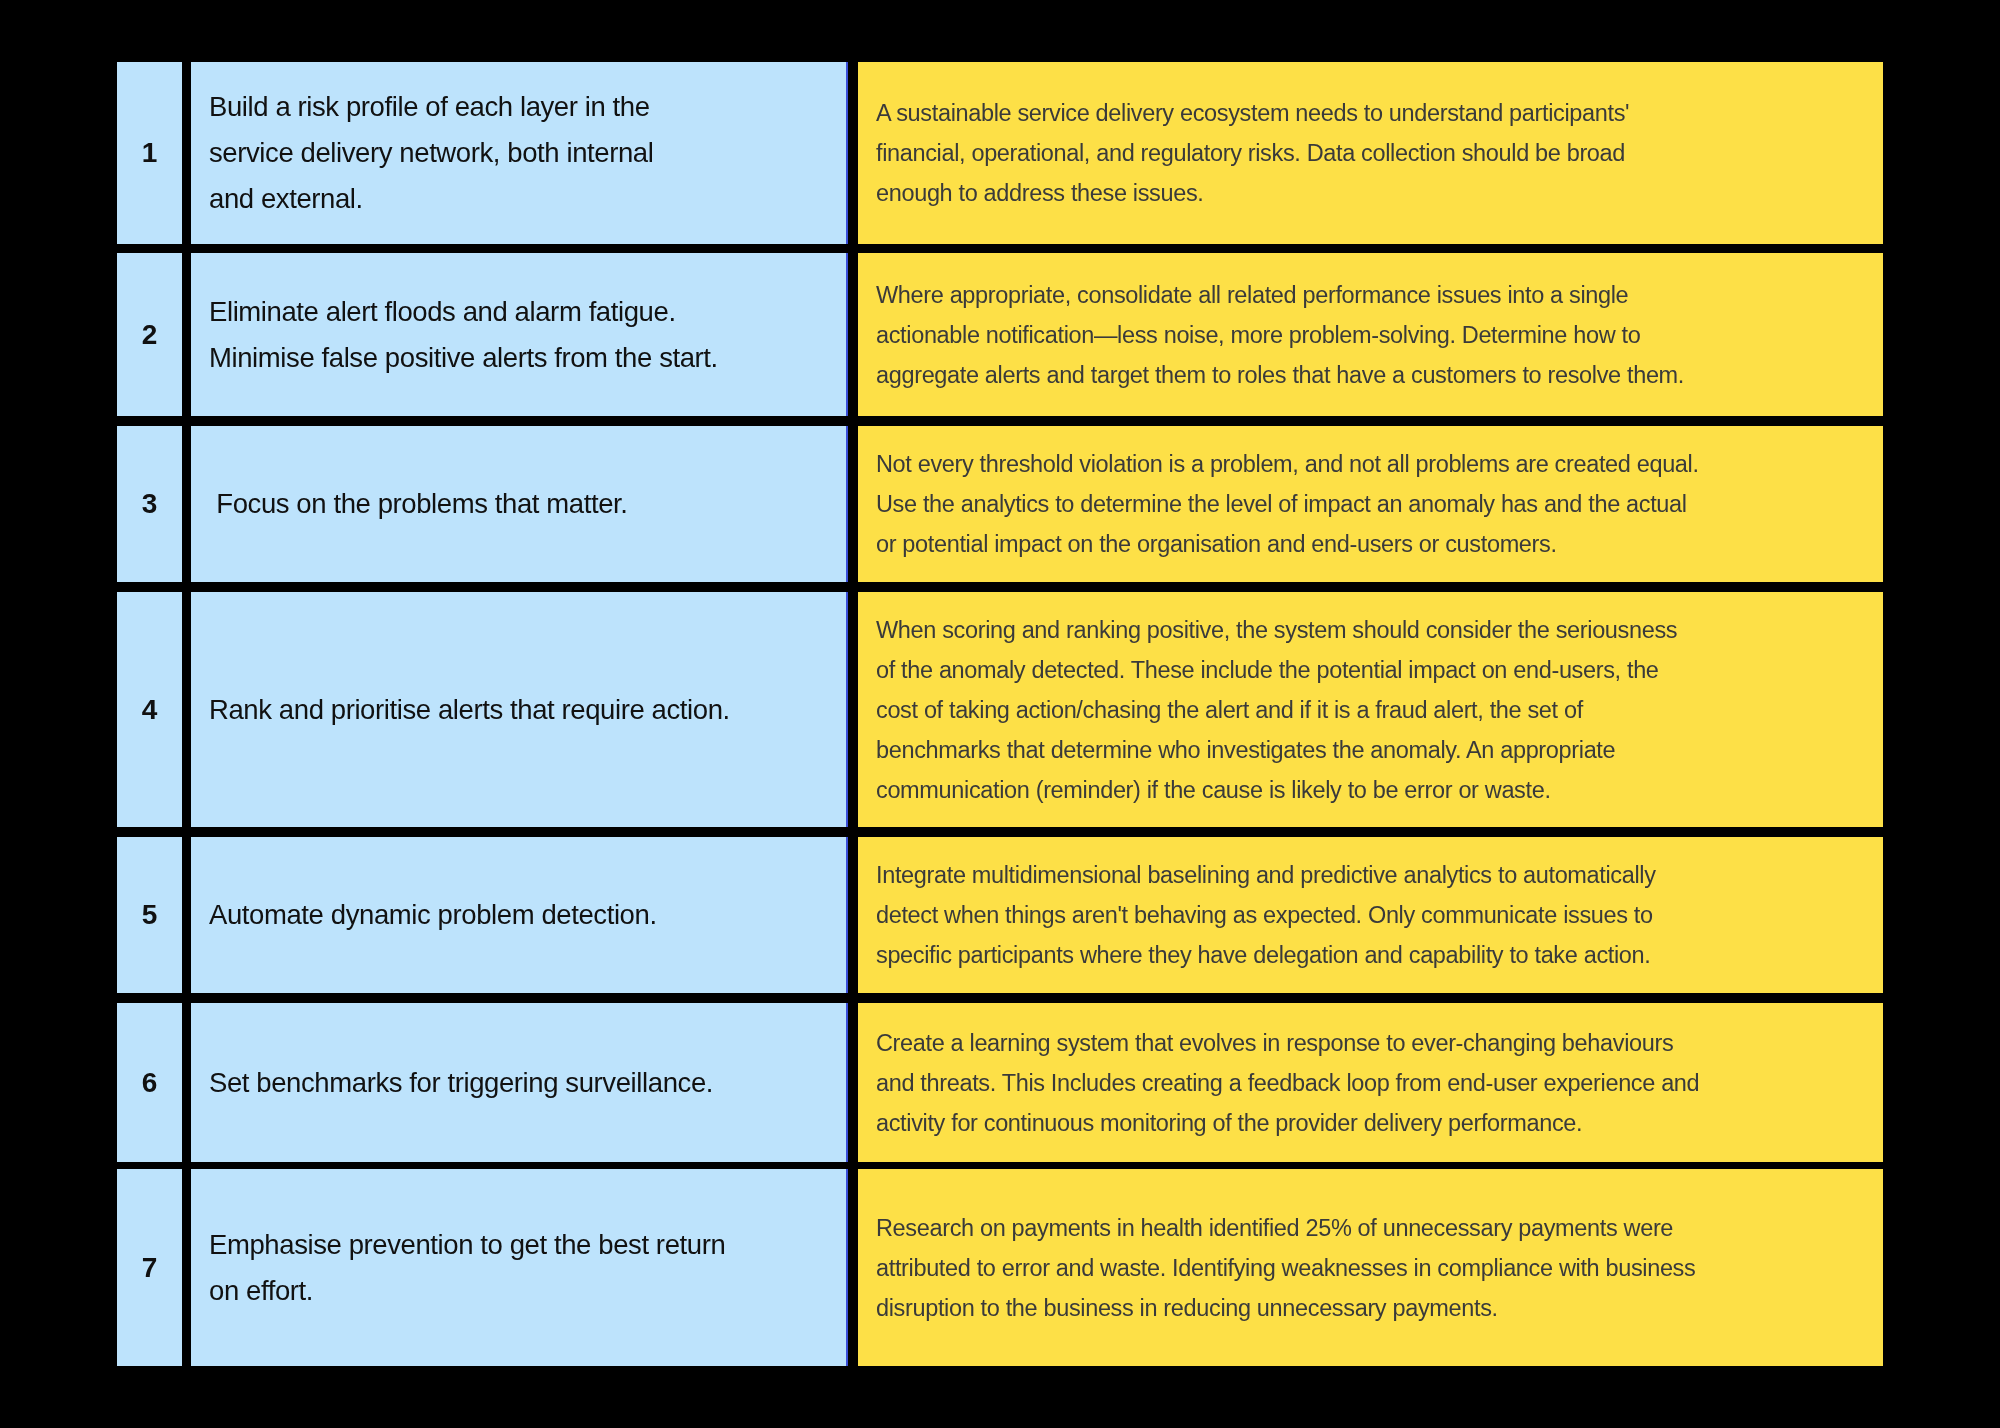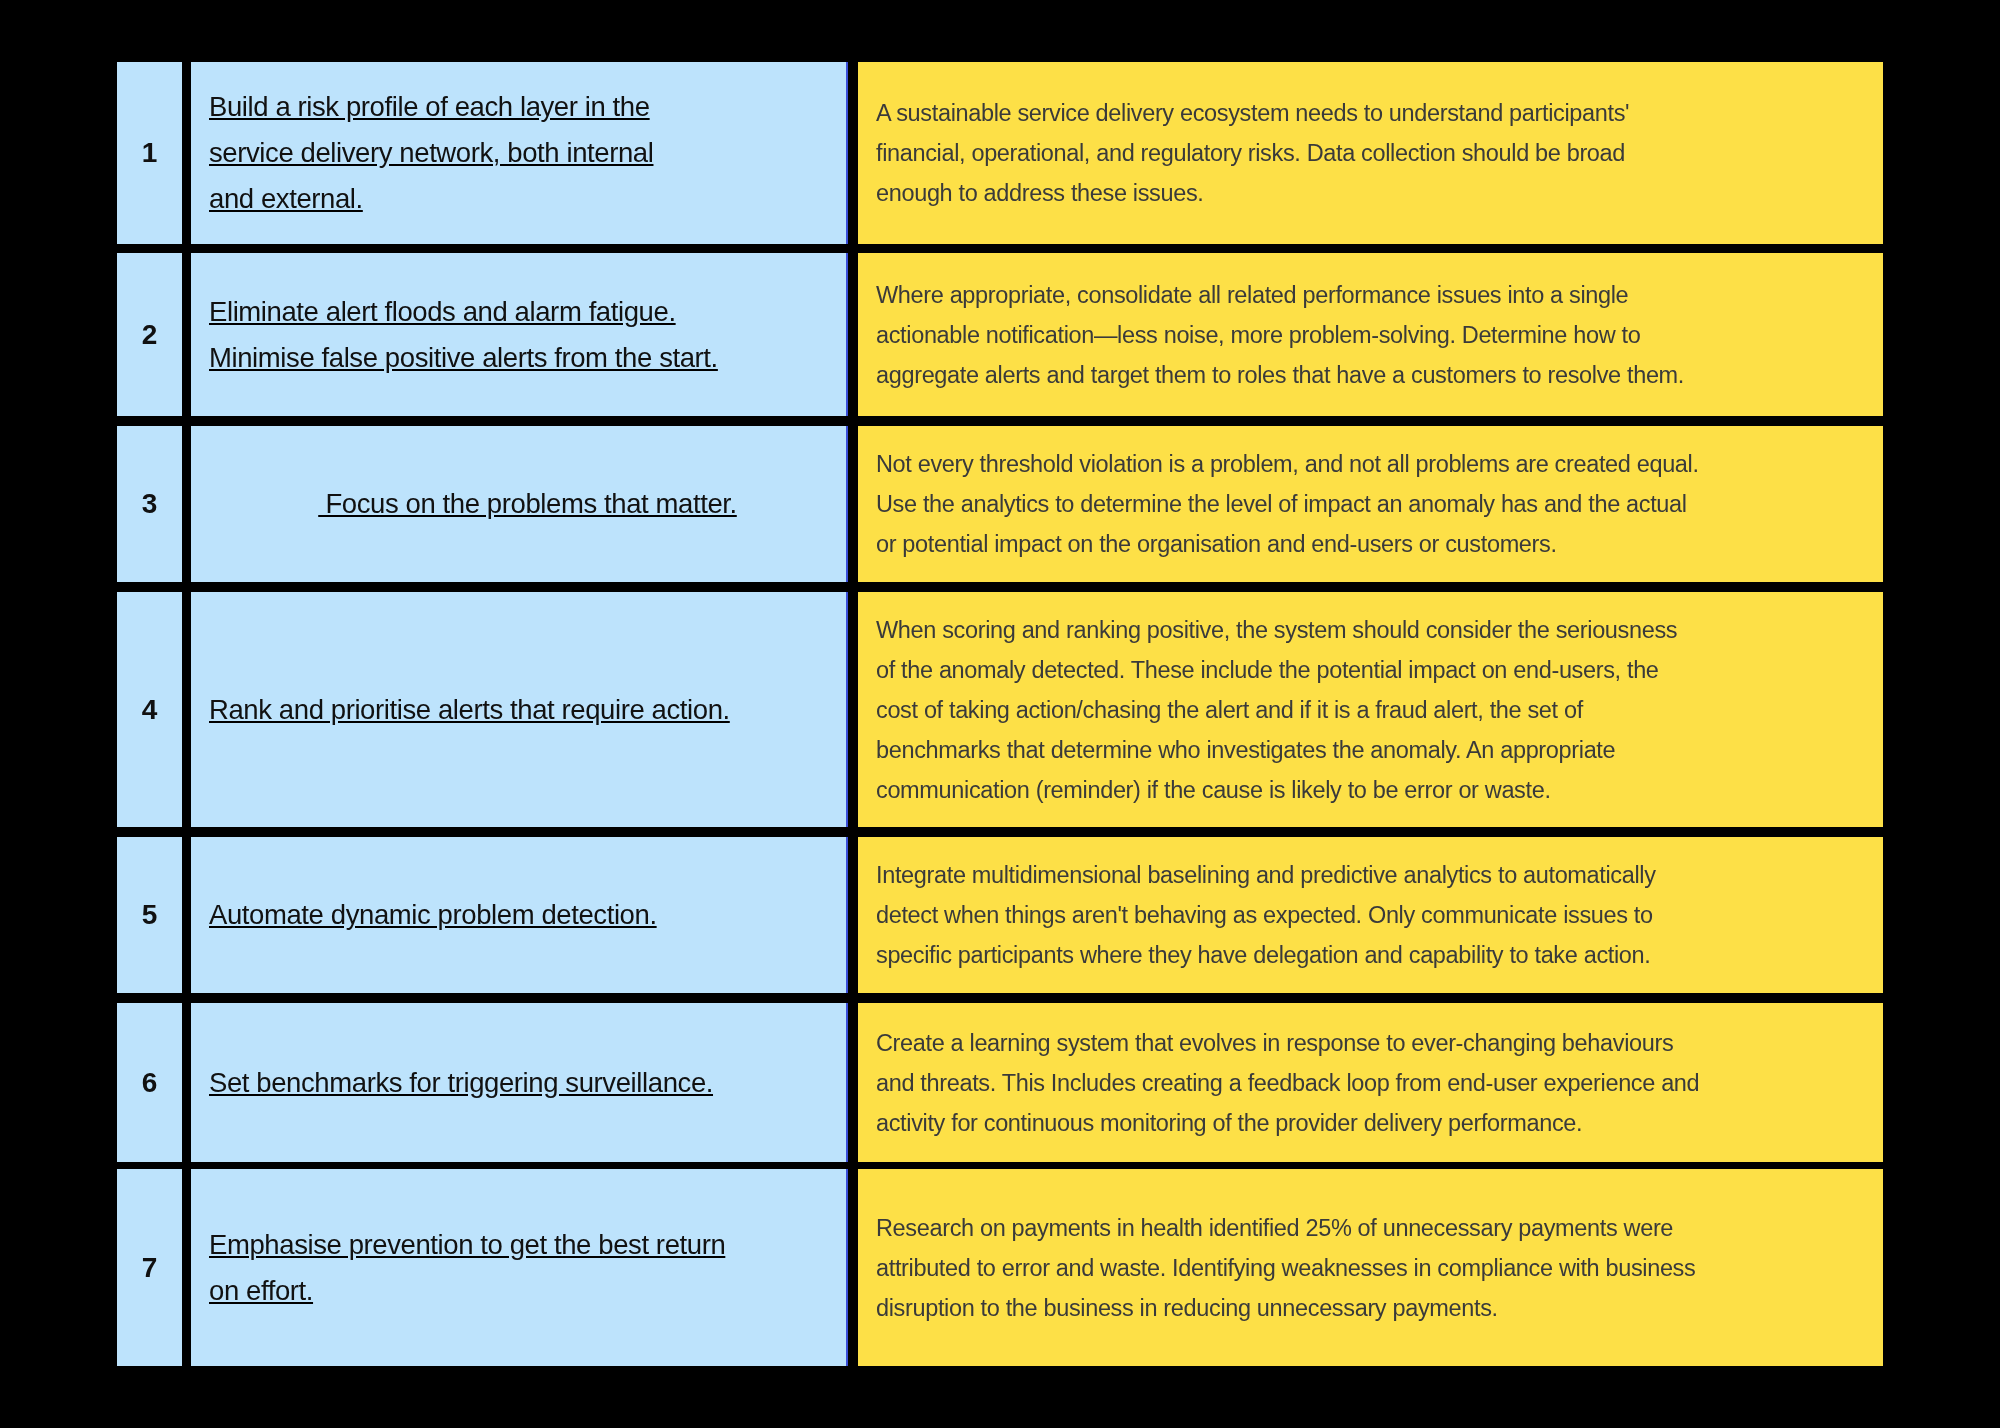"Build a risk profile of" .title-cell { text-decoration: underline -> none }
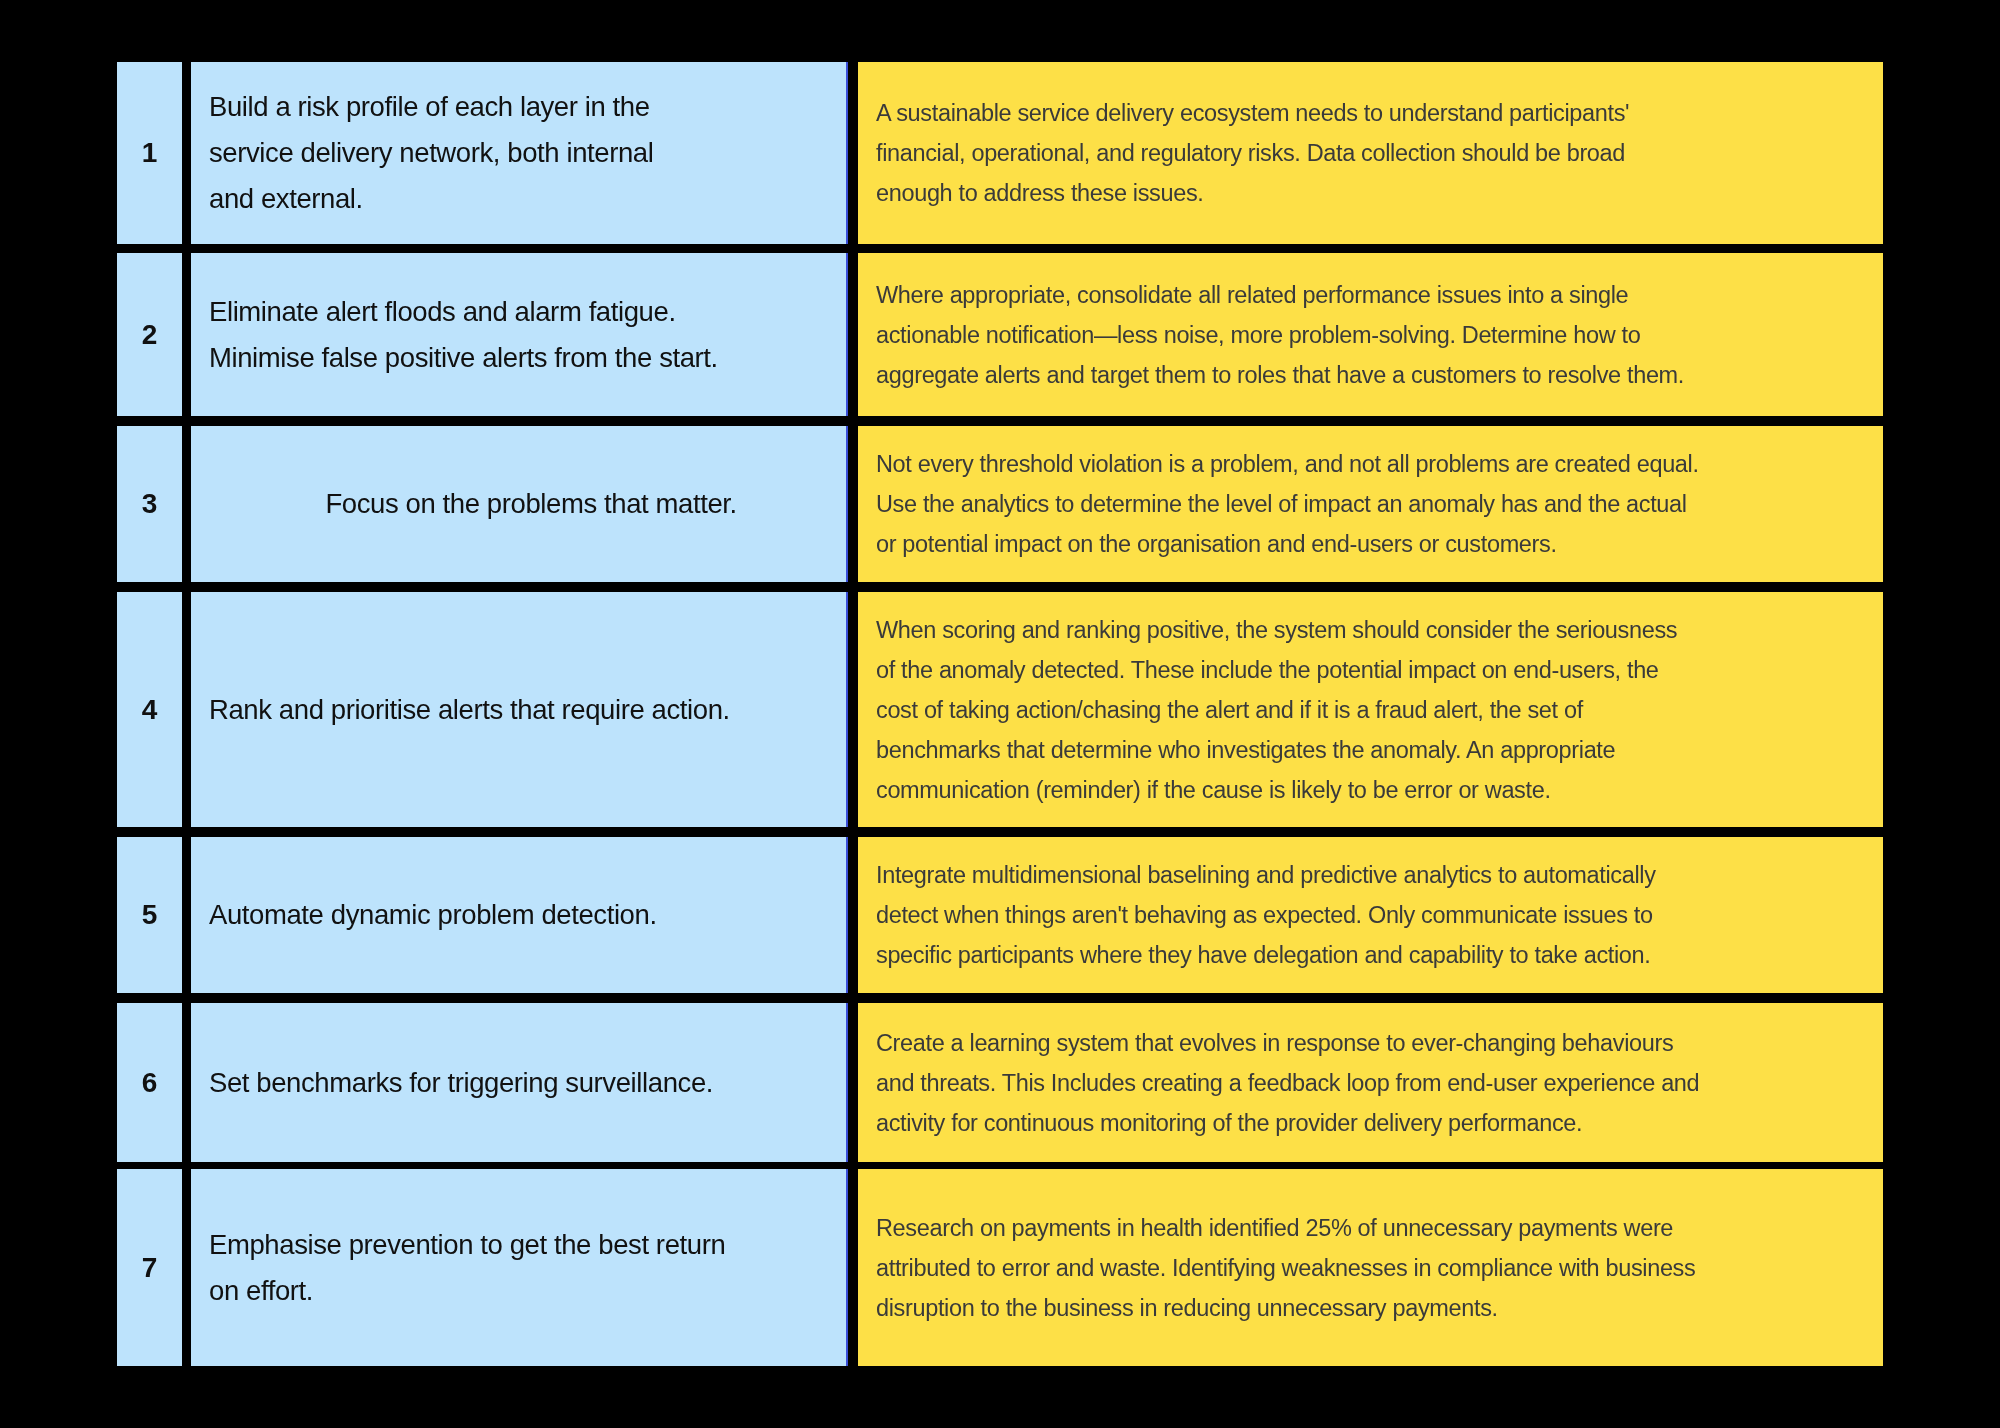"Focus on the problems that" div.title-line { text-align: center -> none }
